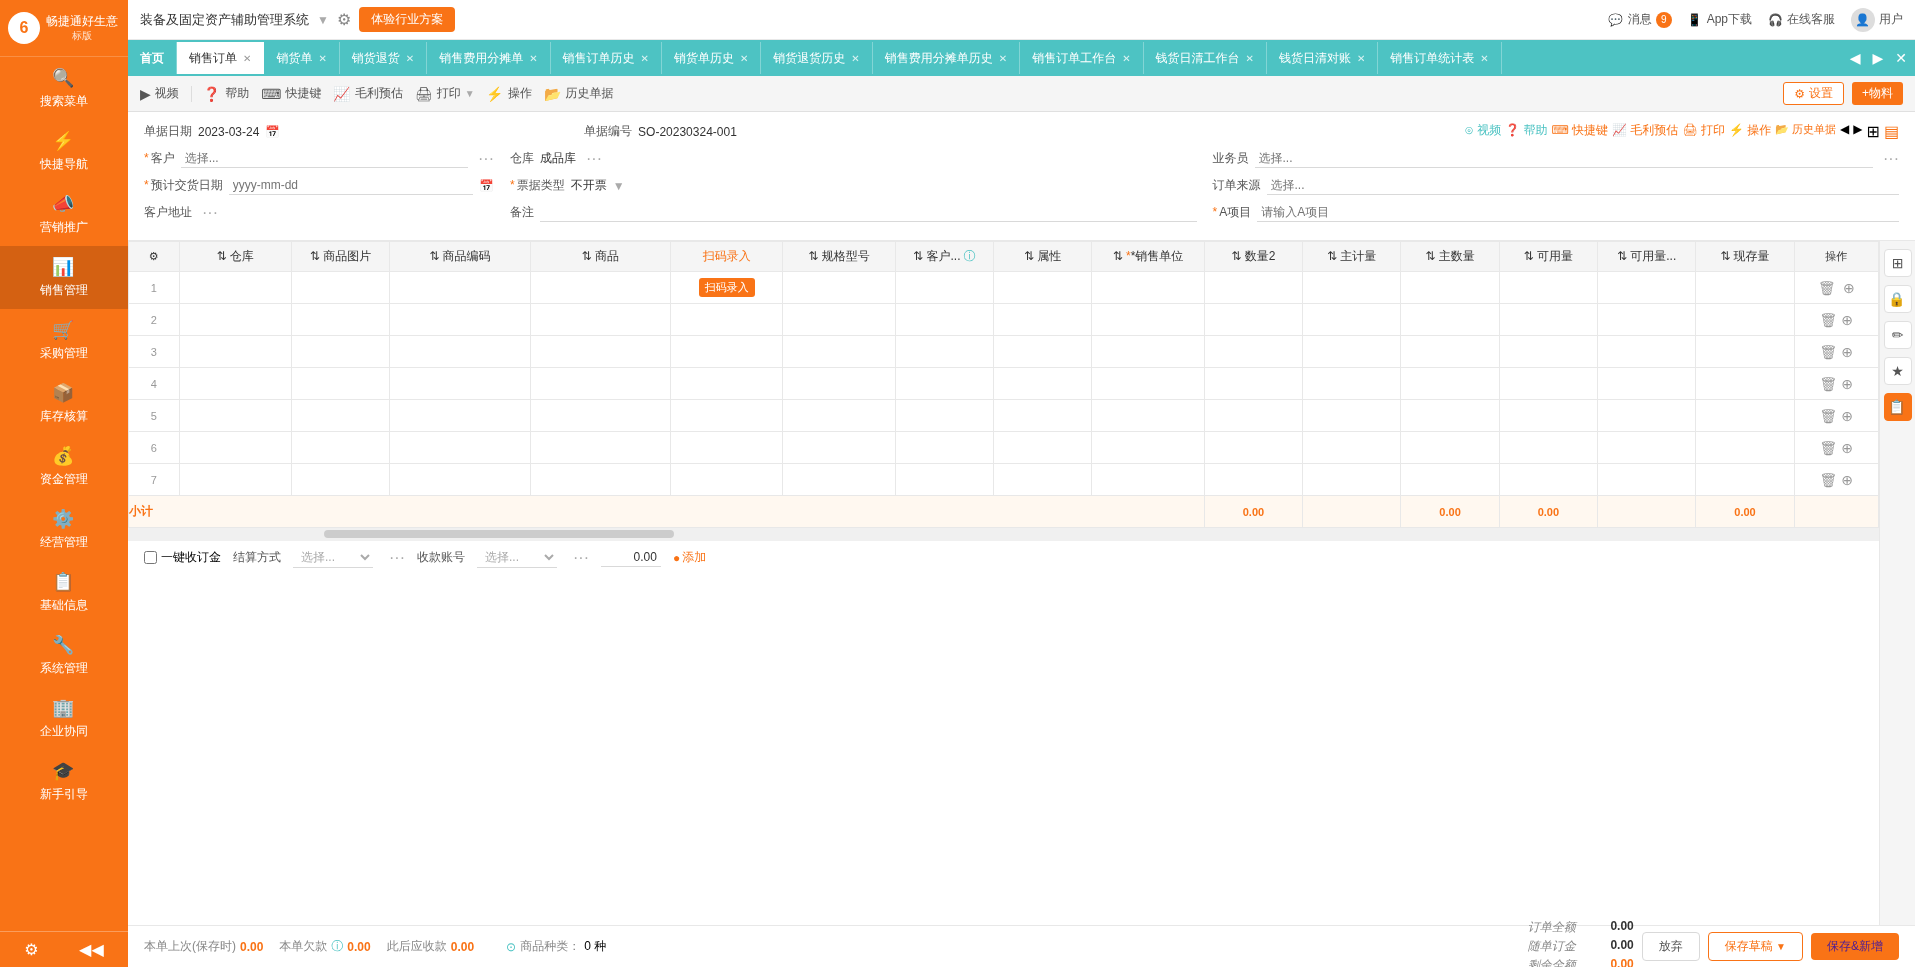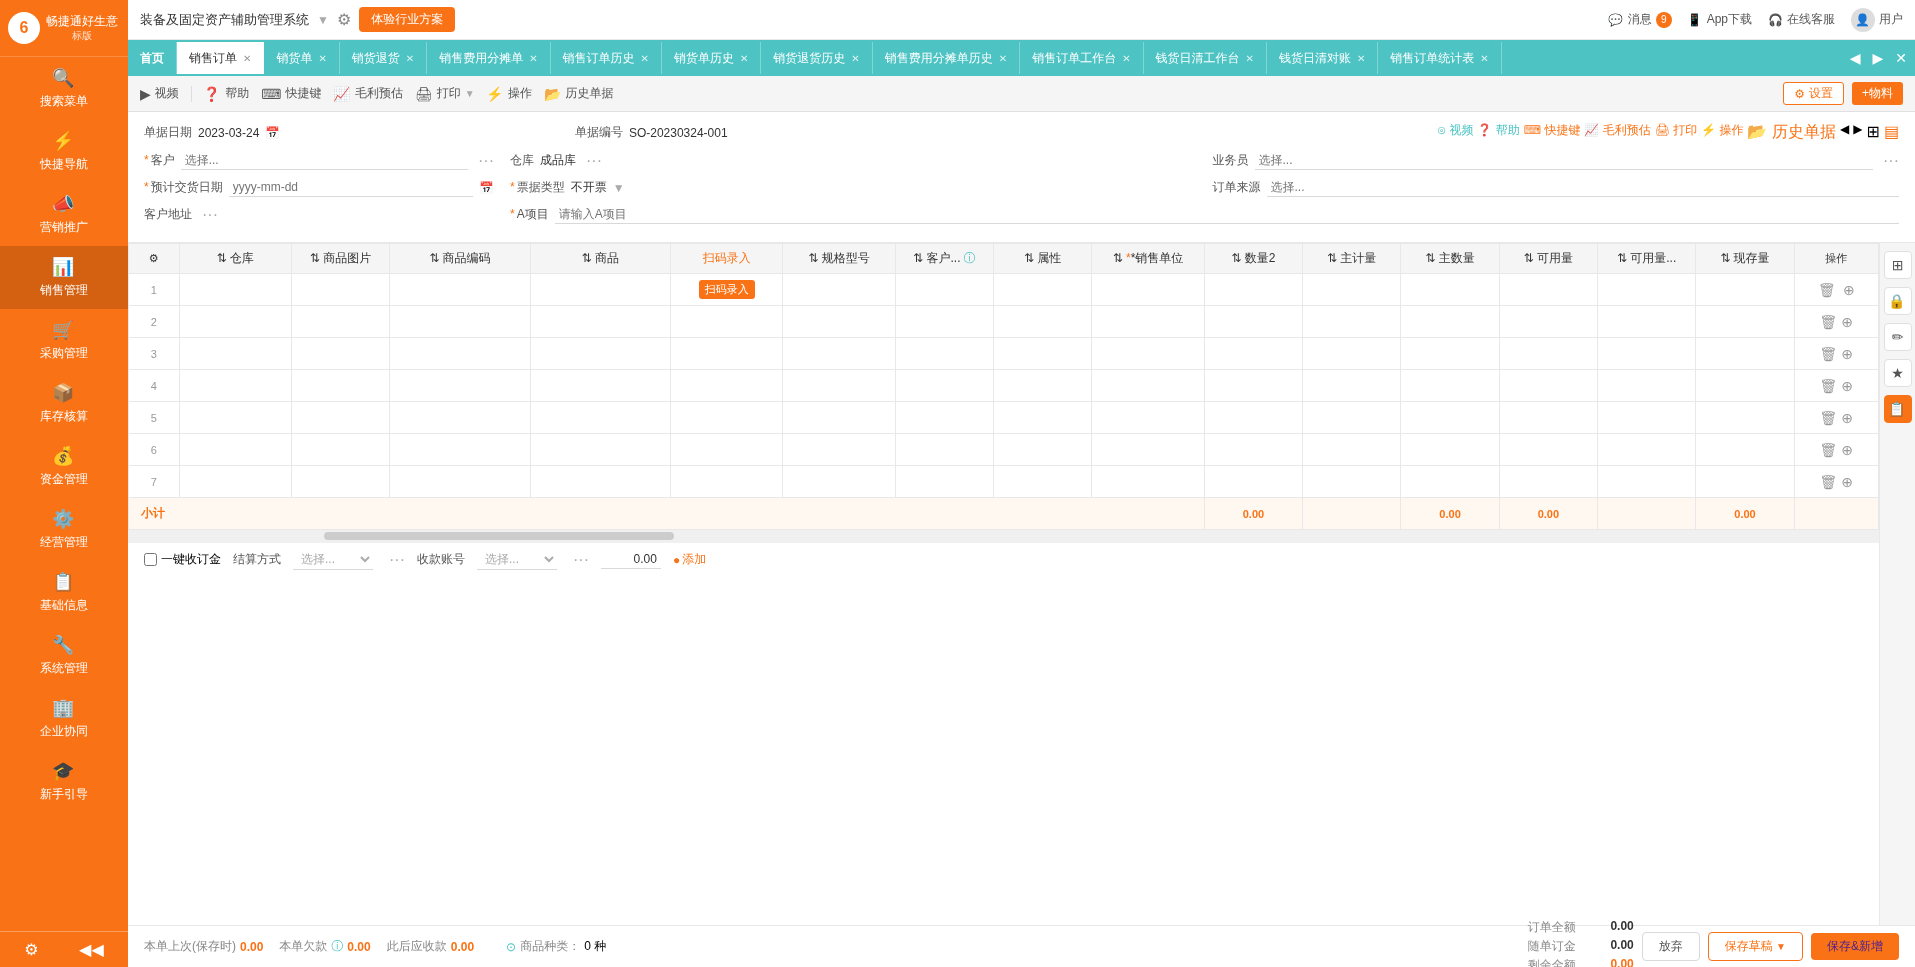"📂 历史单据" span { font-size: 16px -> 11px }
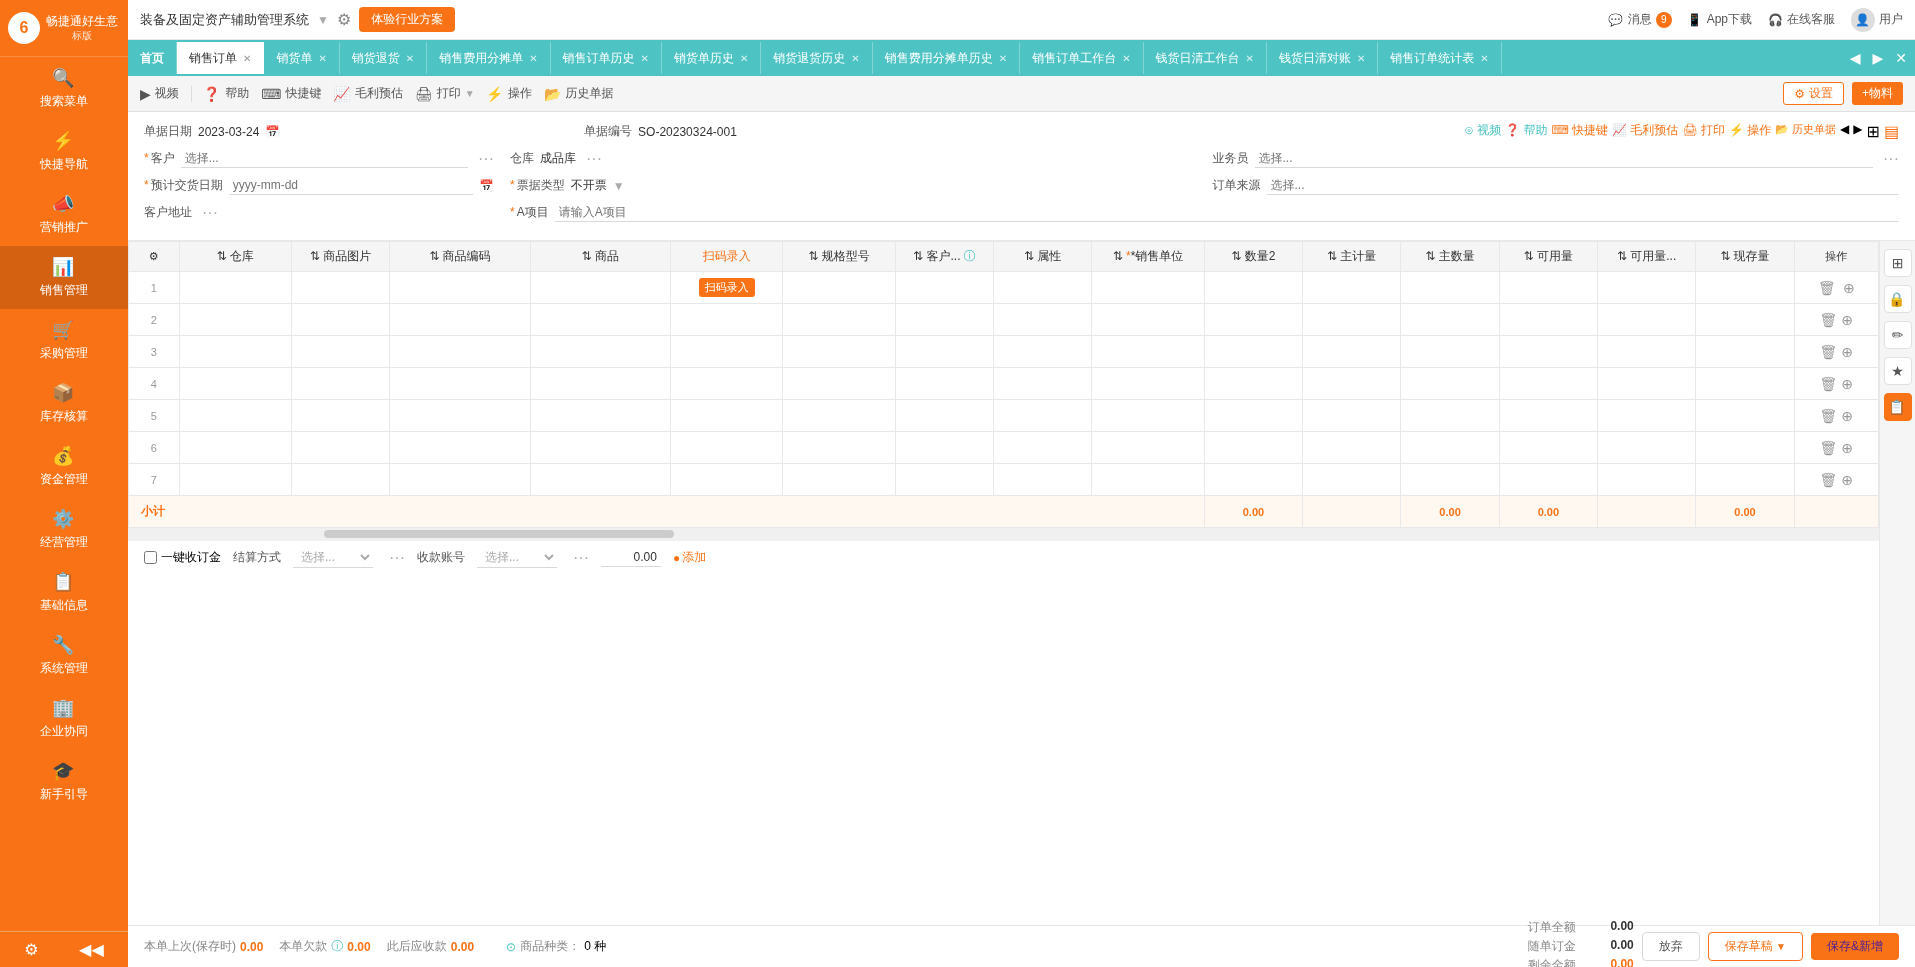"备注" div.form-field { html: none -> <div> <span>备注</span> <input> </div> }
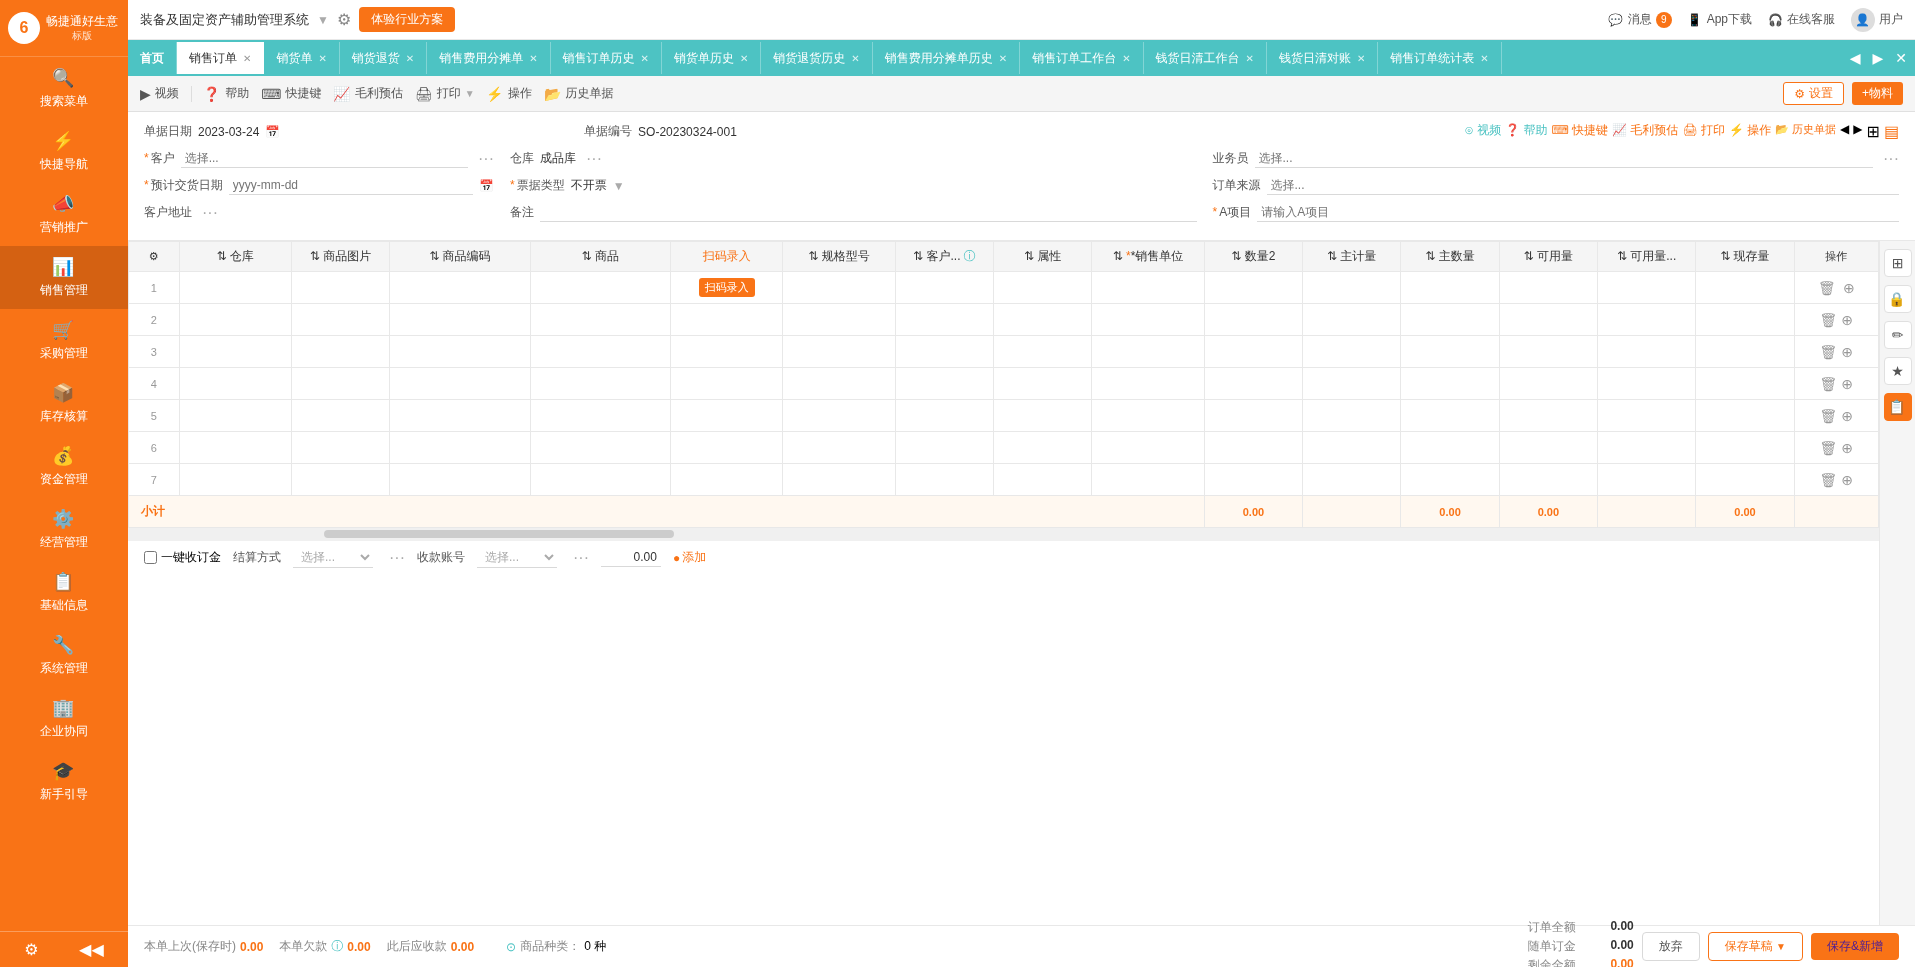"小计" td { padding-left: 12px -> 0 }
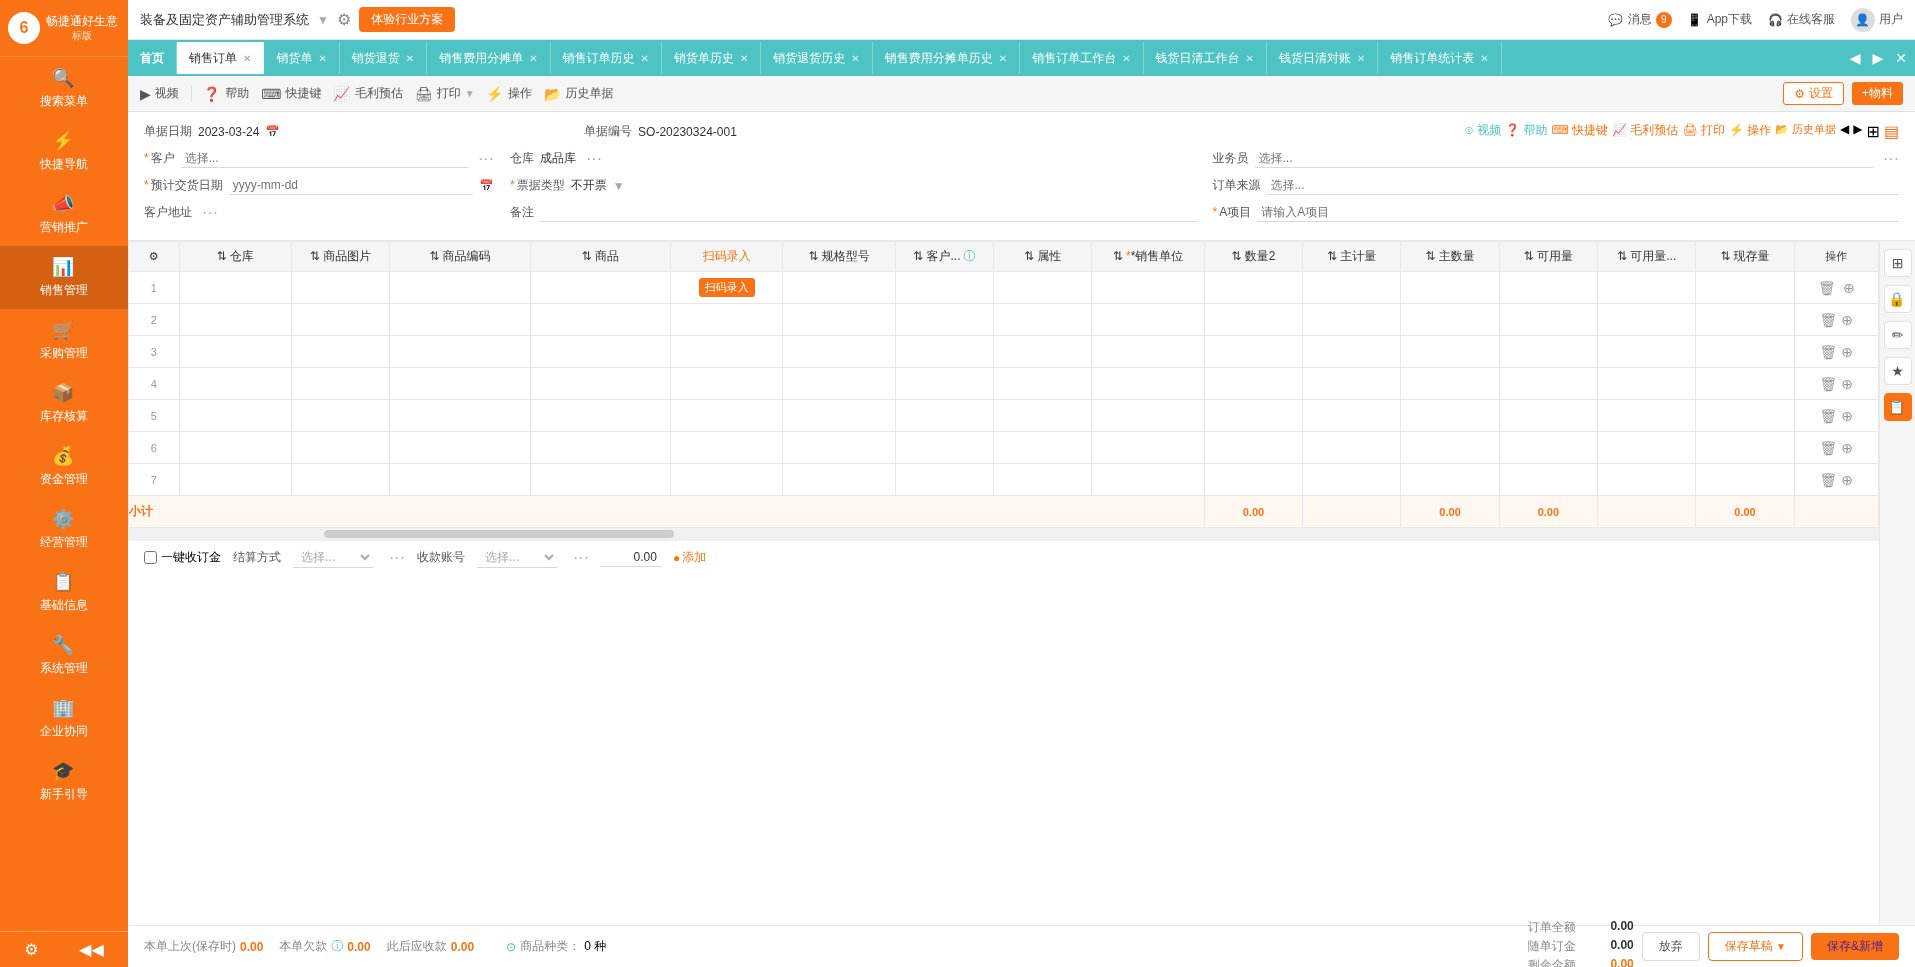"订单全额" .summary-label { font-style: none -> italic }
